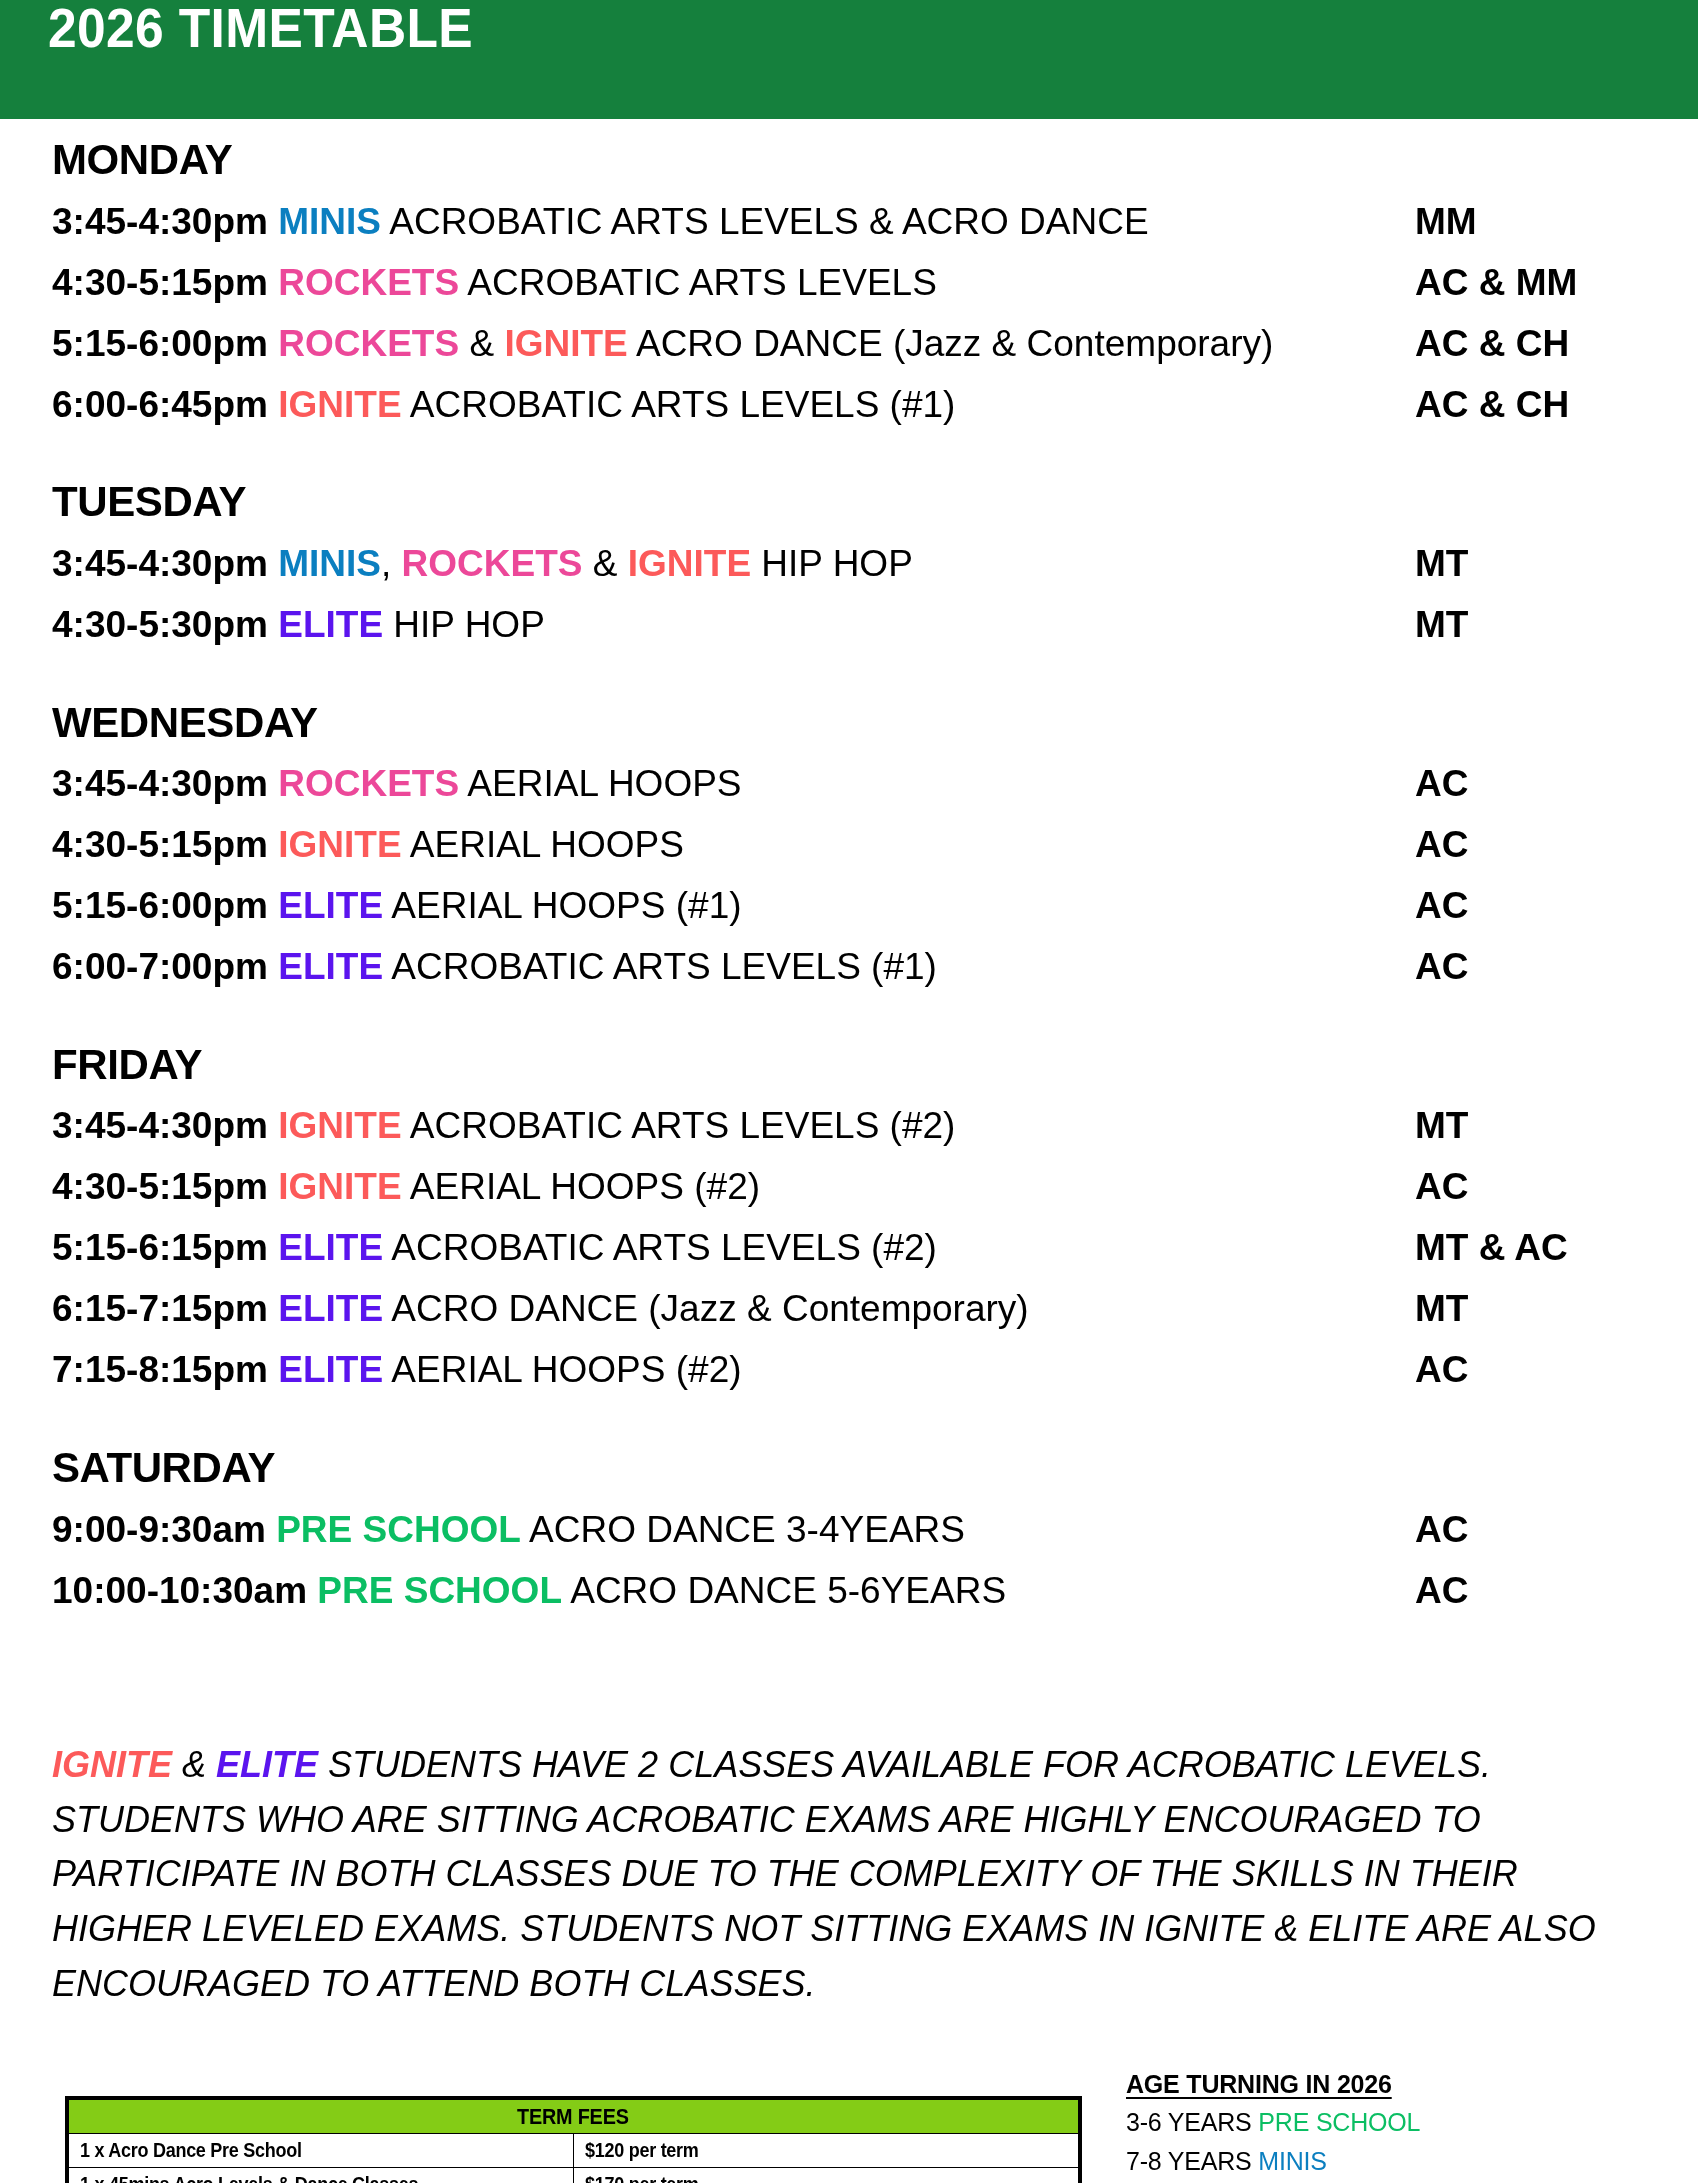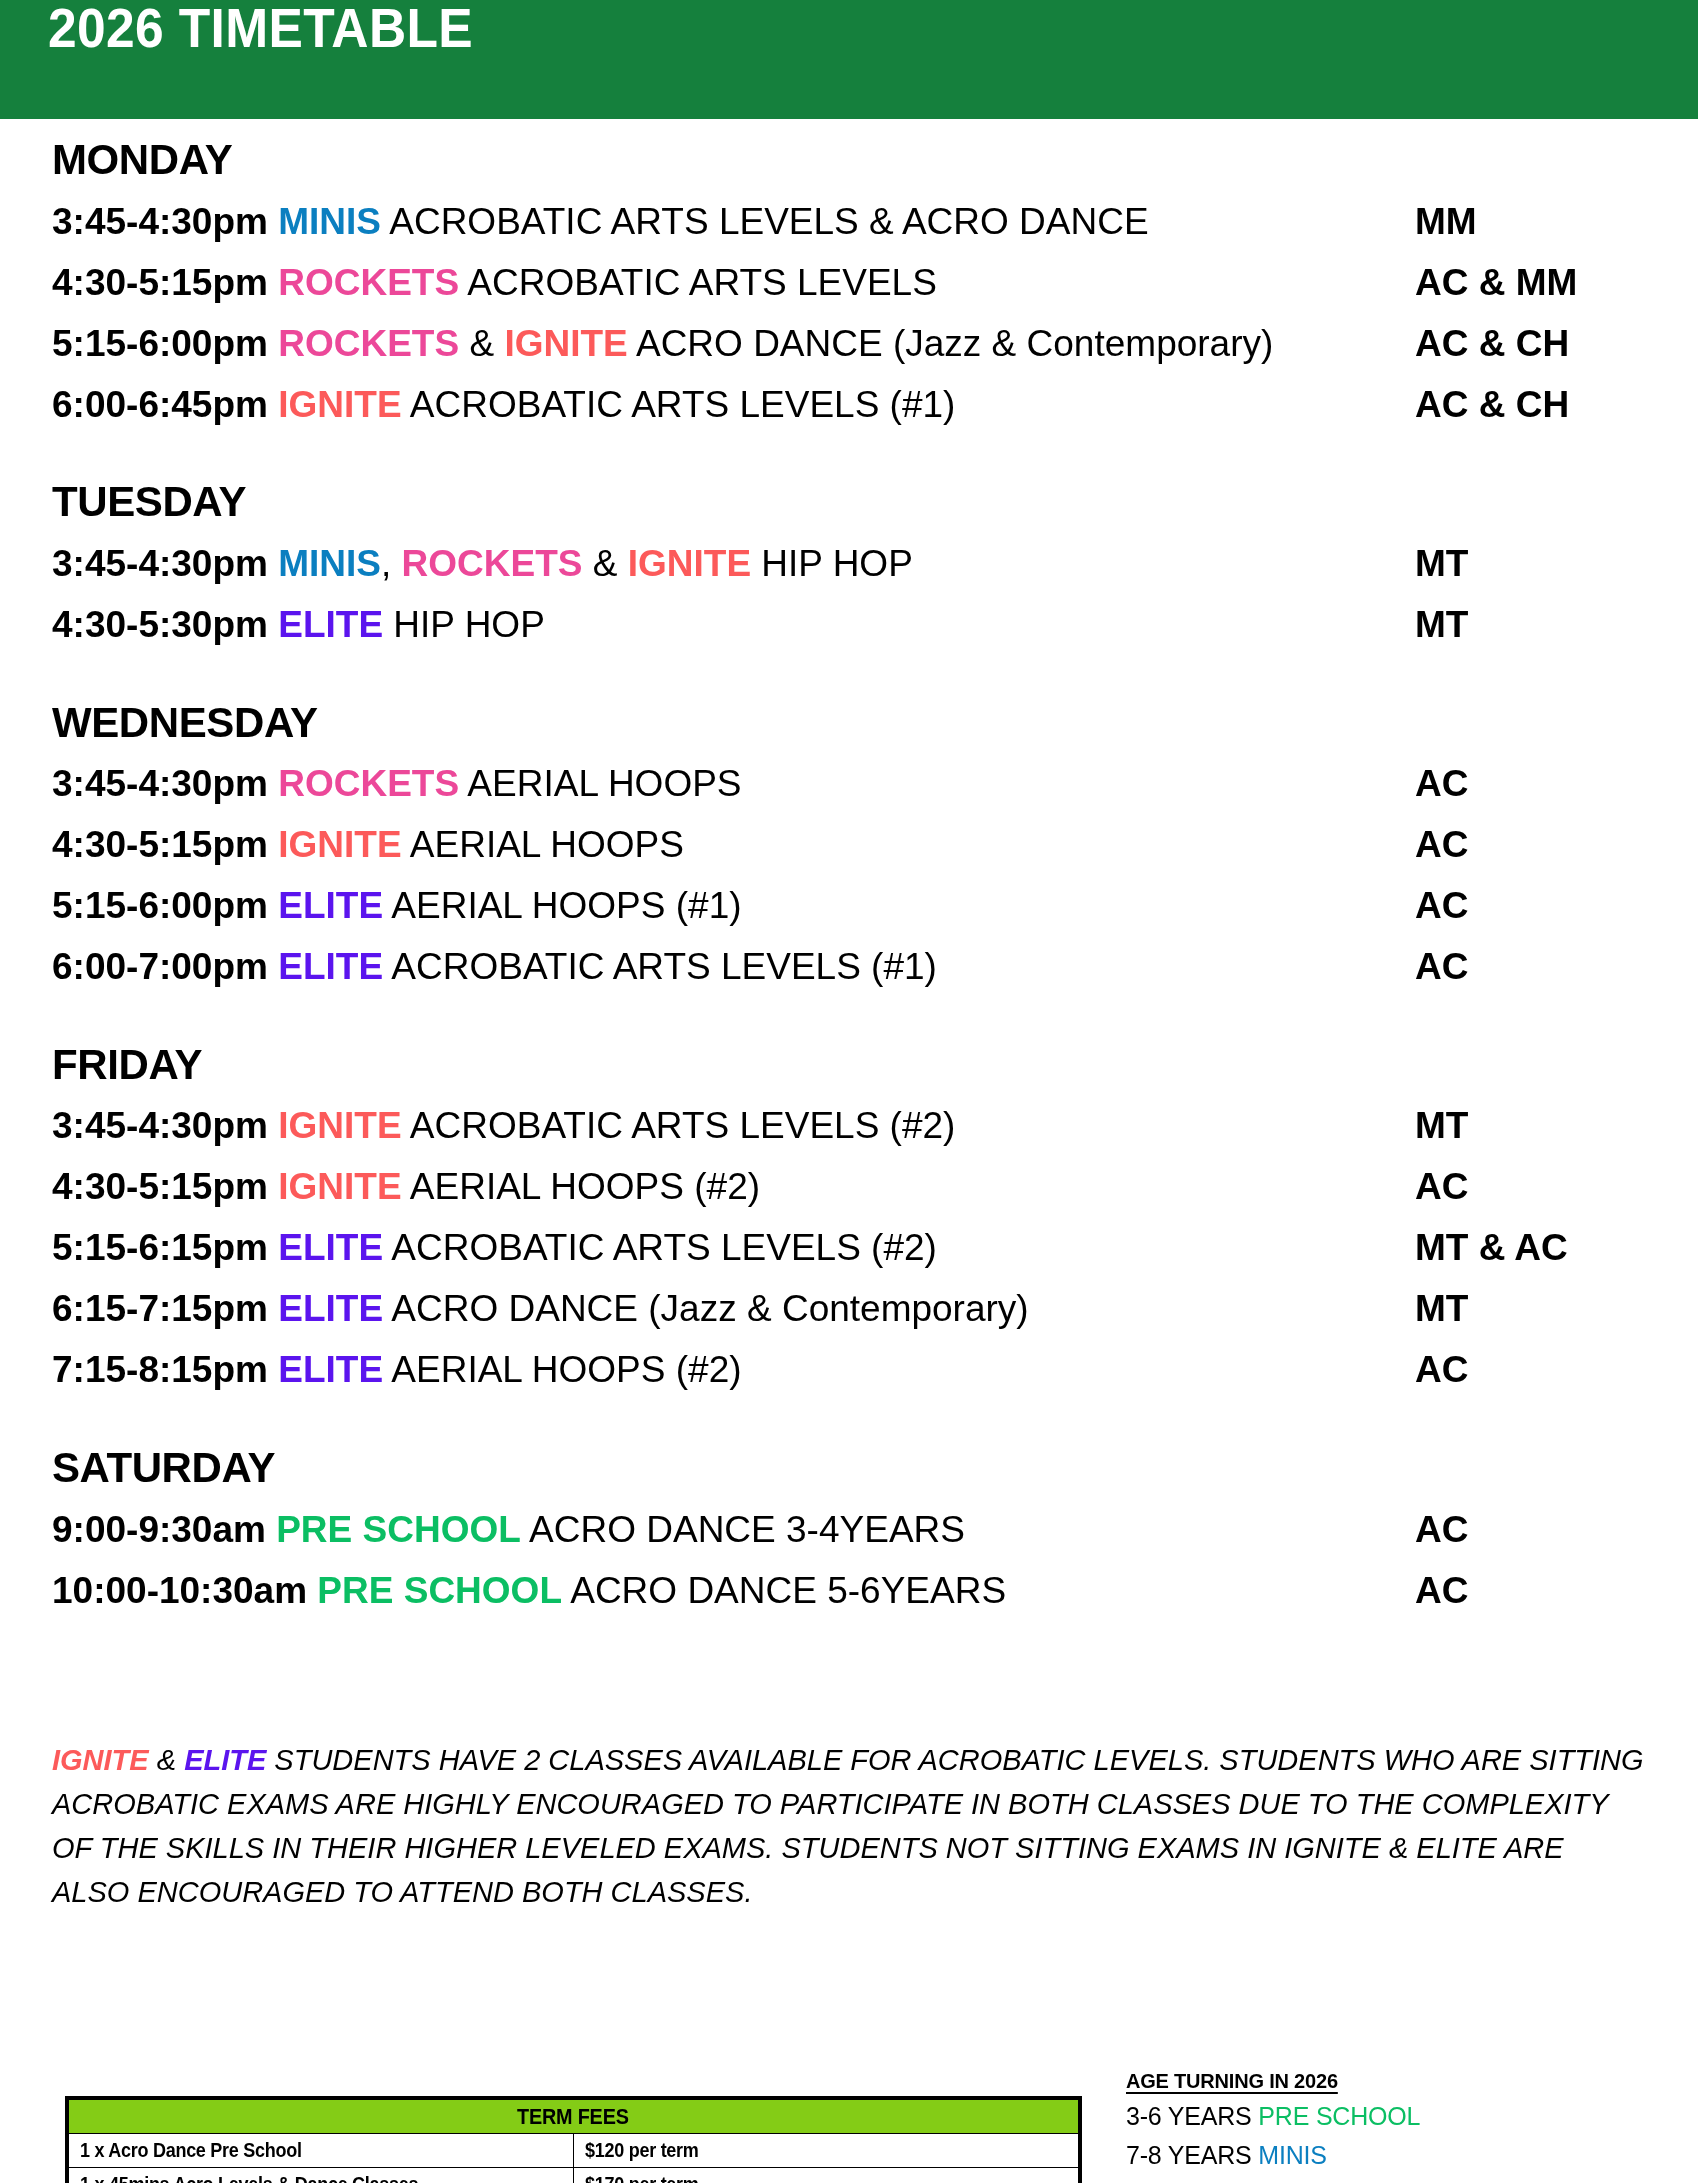"IGNITE & ELITE STUDENTS HAVE" .note { font-size: 29px -> 36px }
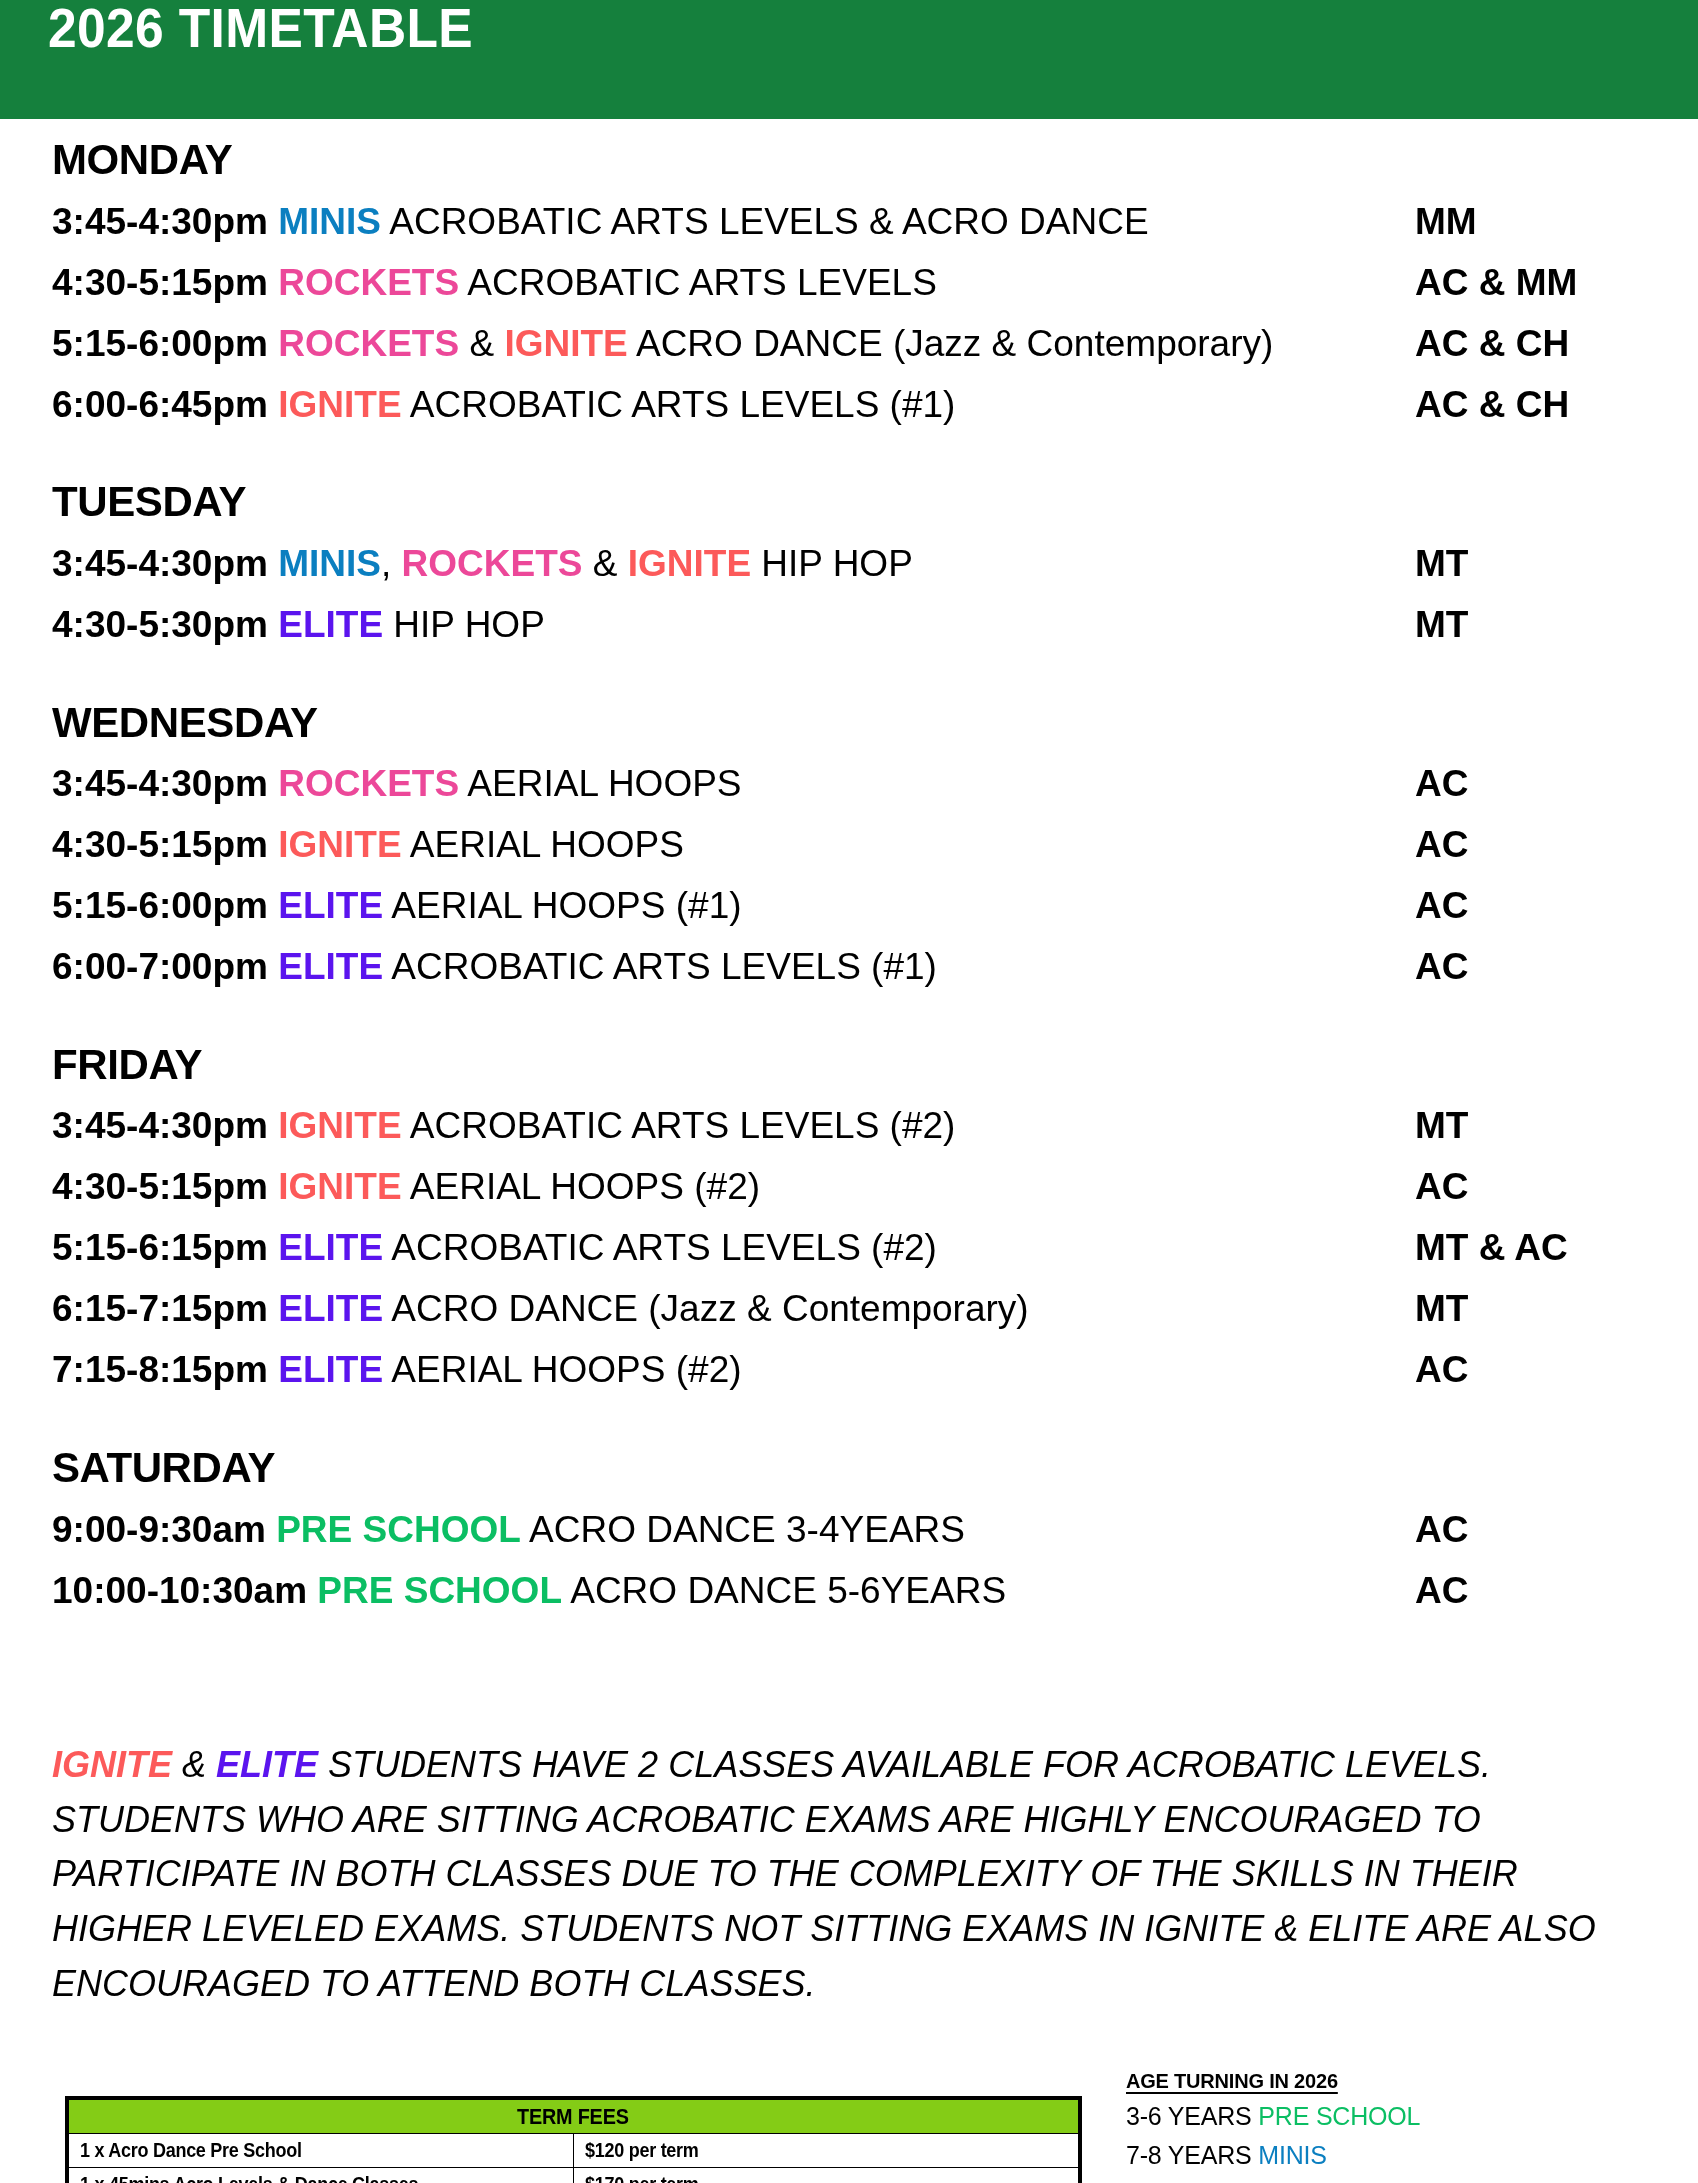"AGE TURNING IN 2026" .legend-title { font-size: 20px -> 25px }
